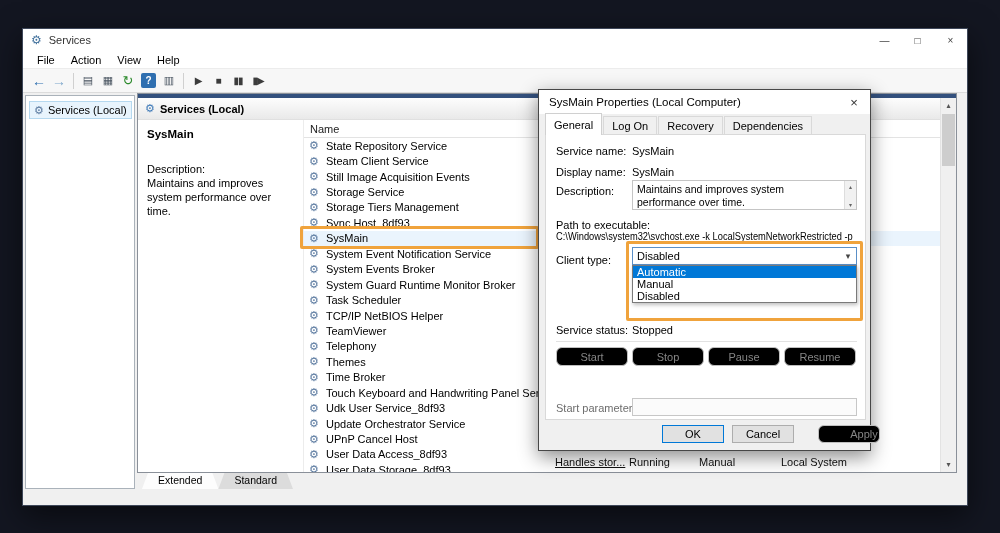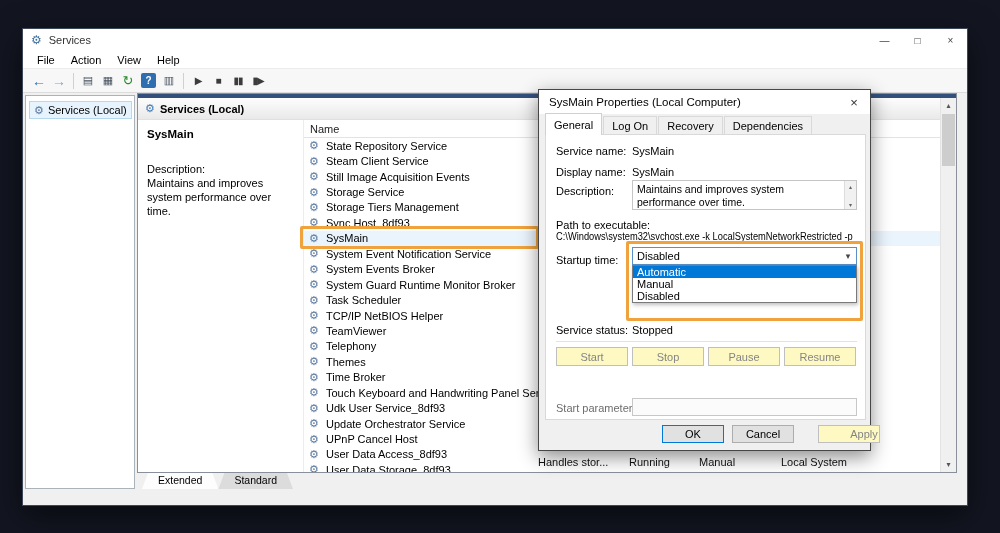"Startup time:" span.lbl { text: Startup time -> Client type }
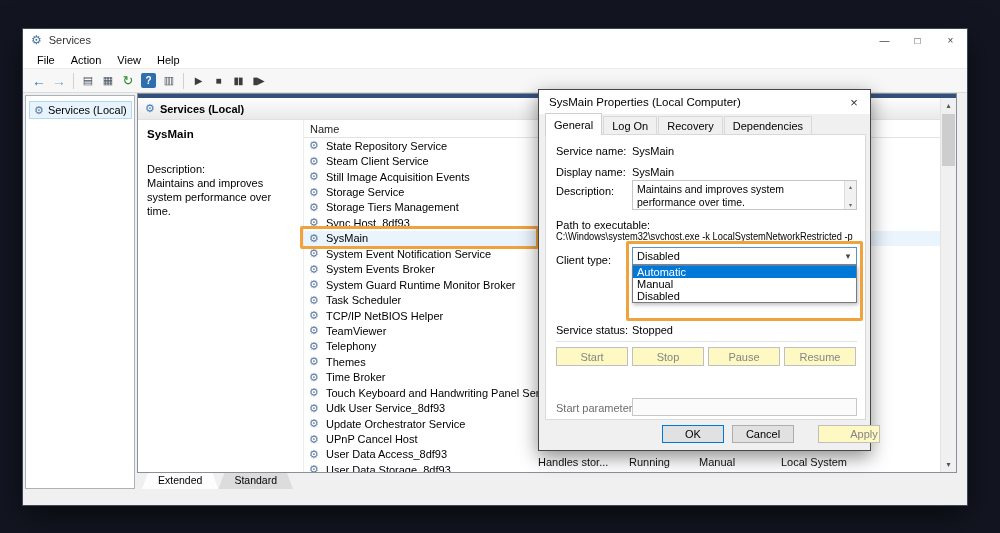"Start" .btn.disabled { background: #fef9c3 -> #000000; border-radius: none -> 6px }
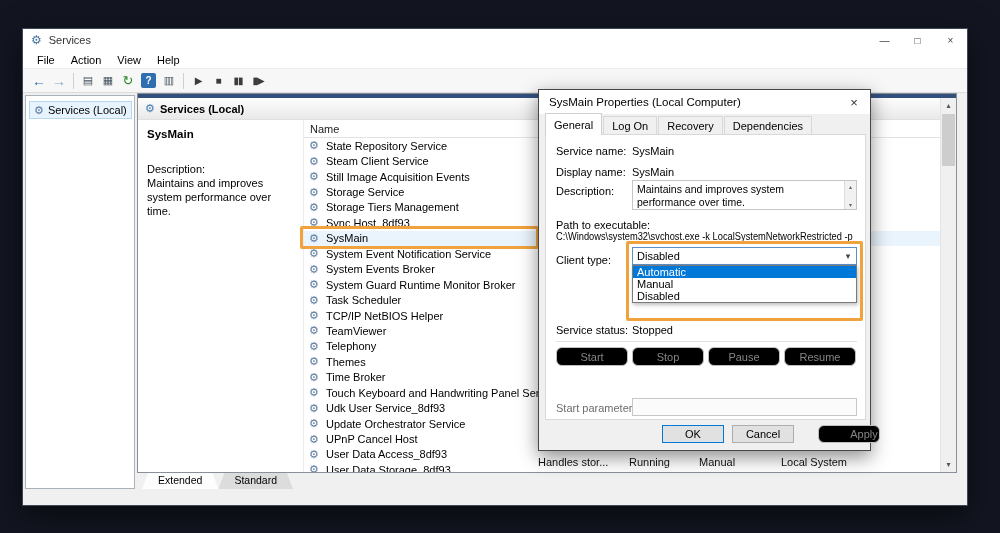"Handles stor..." .bg-c1 { left: 234px -> 251px; text-decoration: none -> underline }
